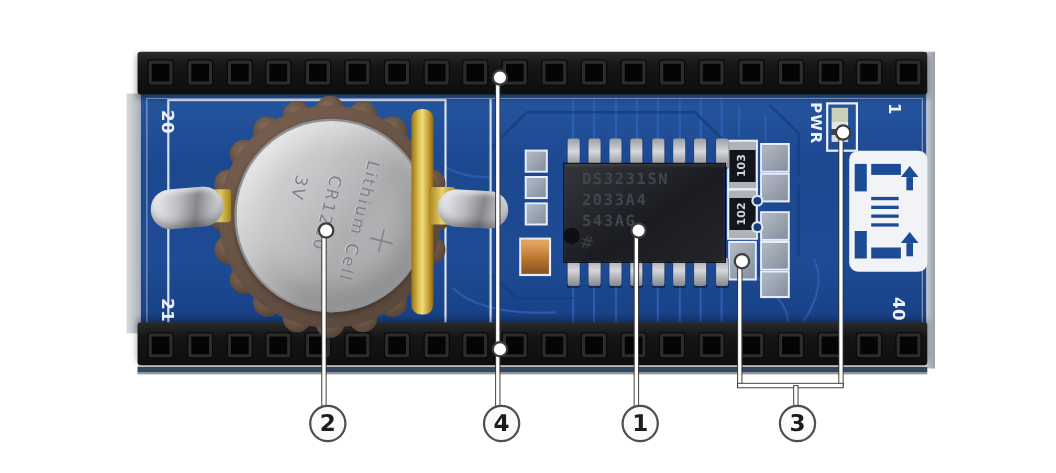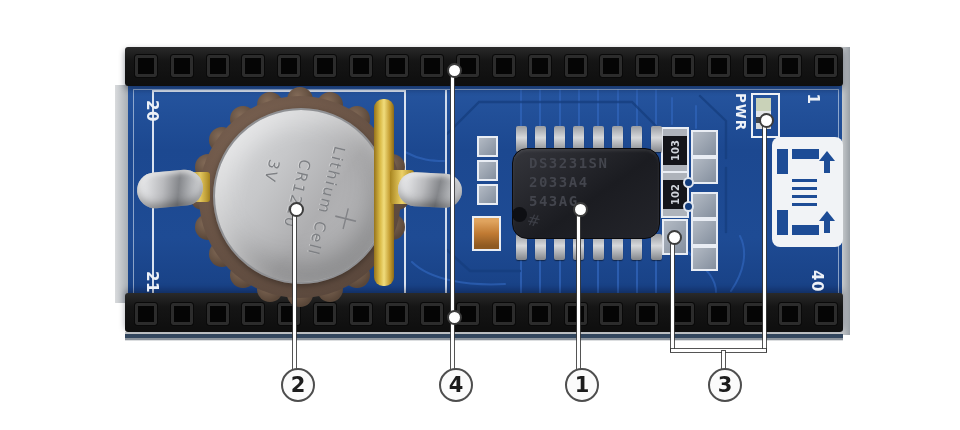"DS3231SN" .chip-body { border-radius: 15px -> 0 }
